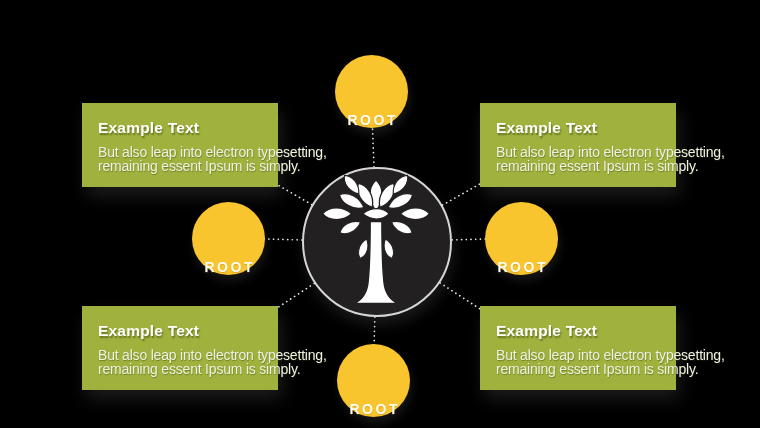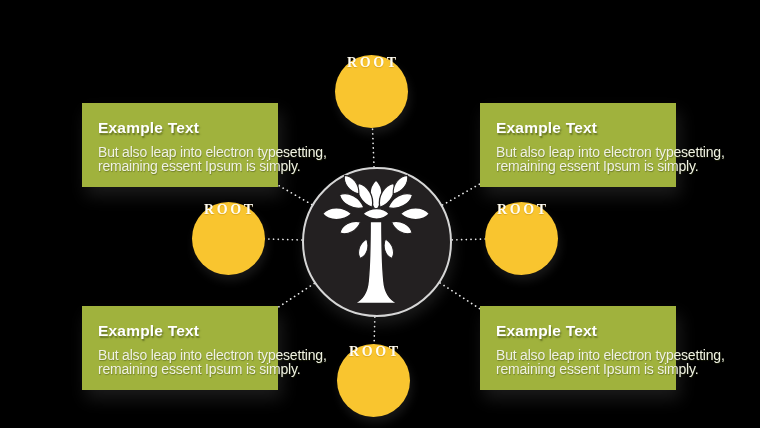"ROOT" .root-circle { align-items: flex-start -> flex-end; font-family: Liberation Serif, serif -> none }
